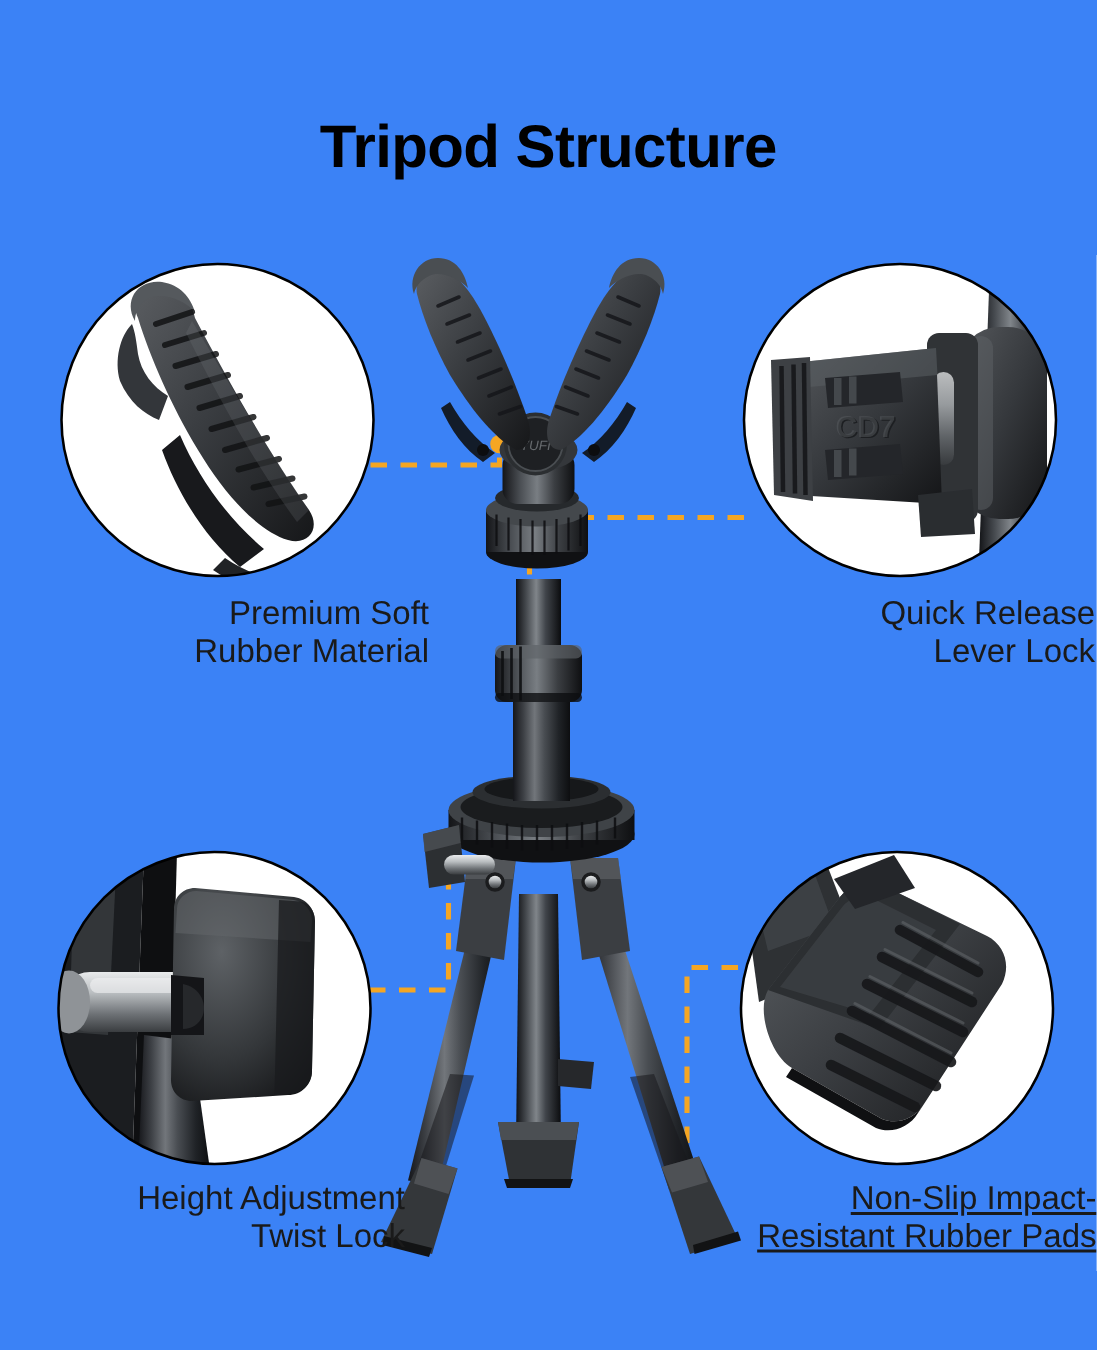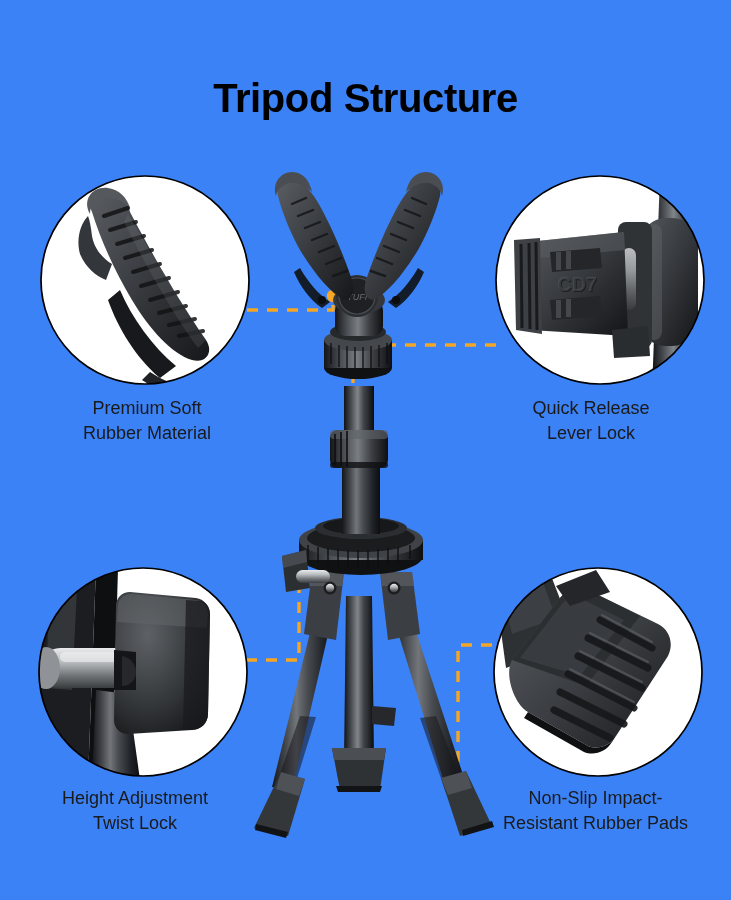"Premium Soft" .caption { font-size: 18px -> 22px; text-align: center -> right }
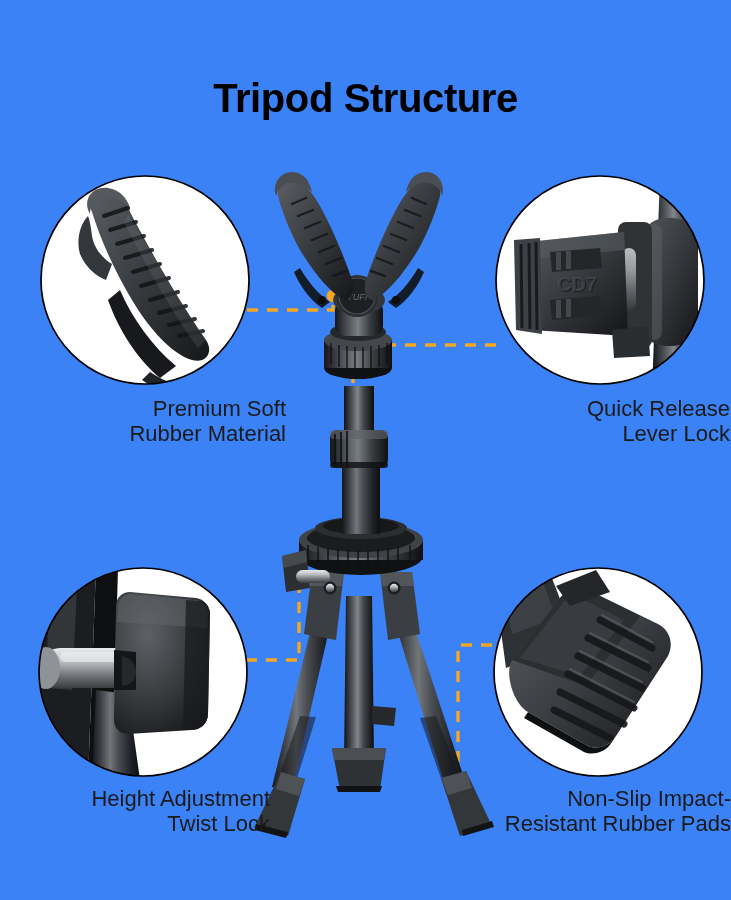"Non-Slip Impact-" .caption-br { text-decoration: none -> underline }
